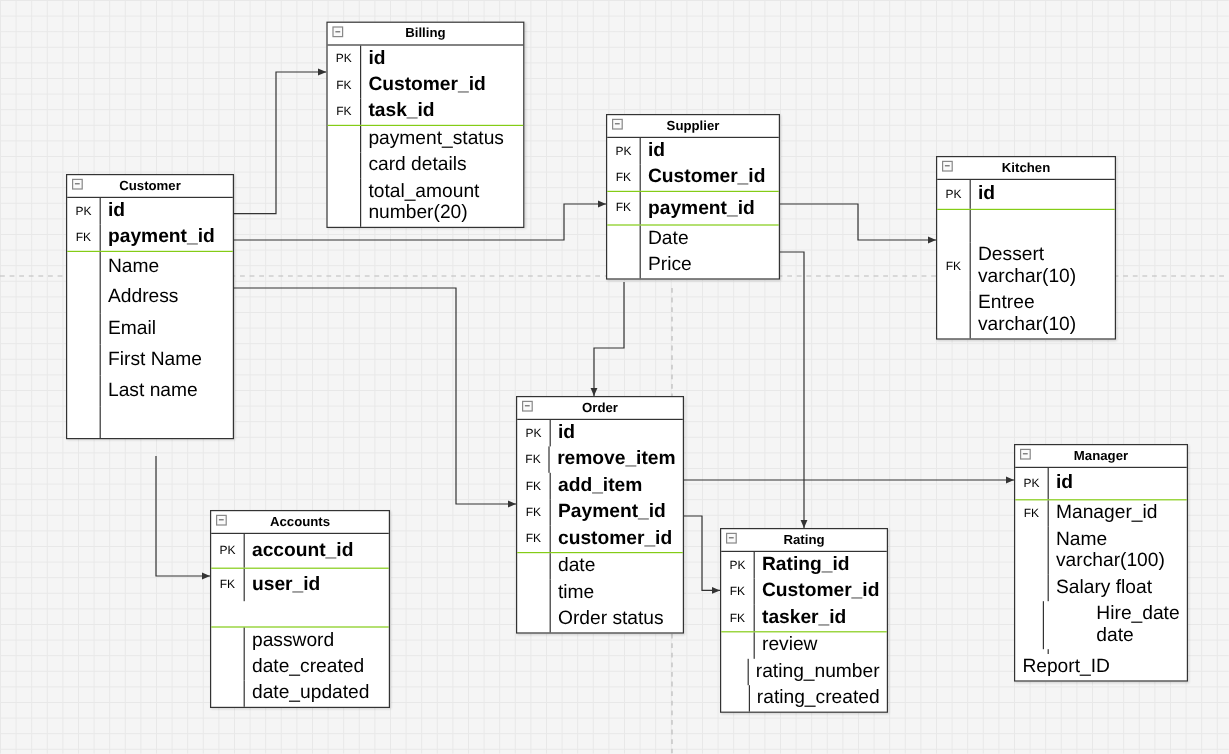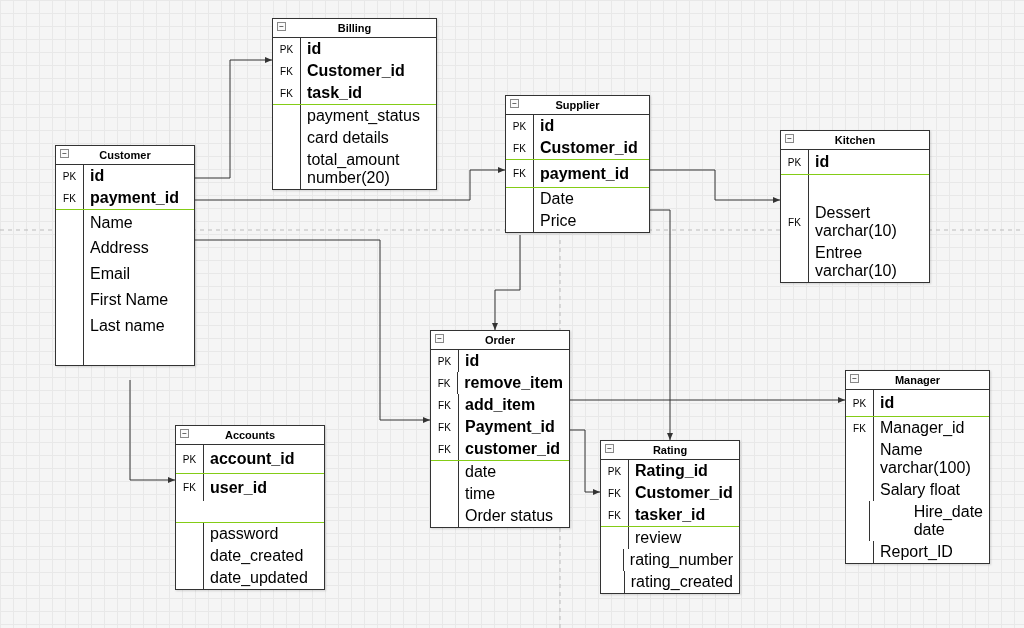"Report_ID" div.row { flex-direction: none -> column }
